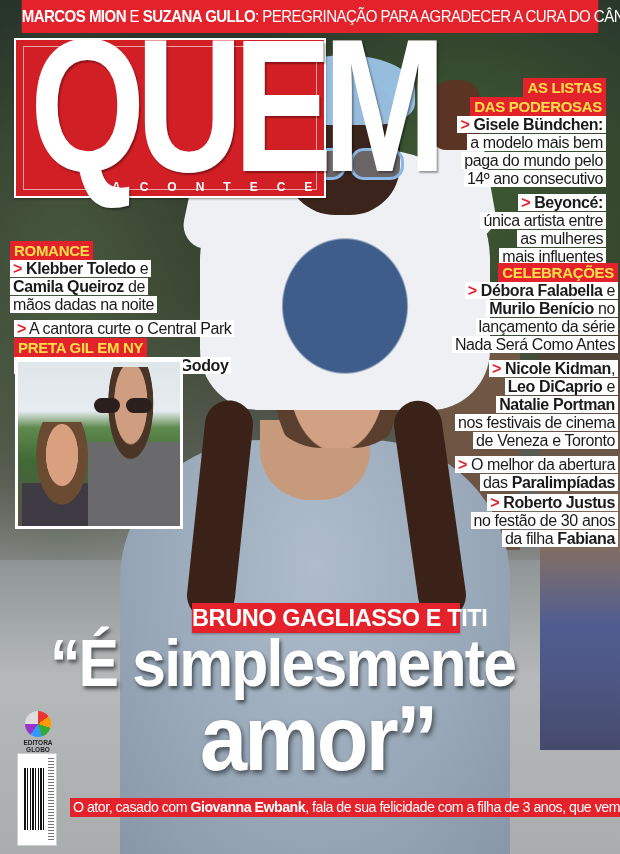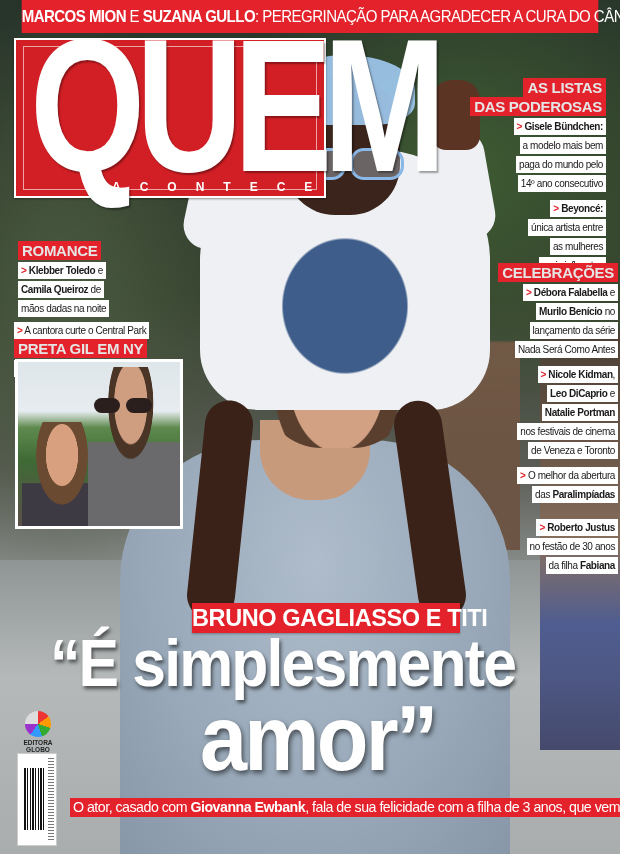"AS LISTAS" .tag { color: #e5e5e5 -> #fde047 }
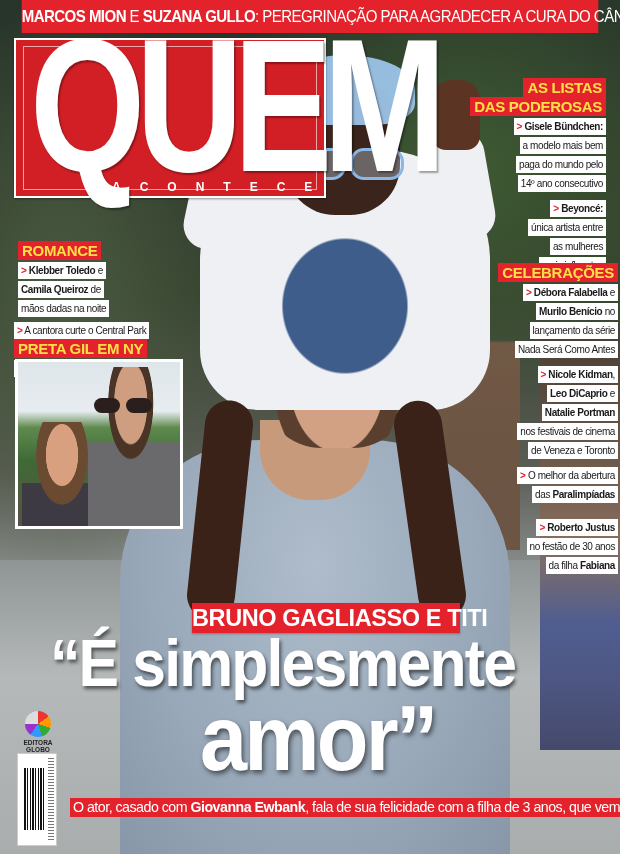"> Gisele Bündchen:" .line { font-size: 10px -> 16px }
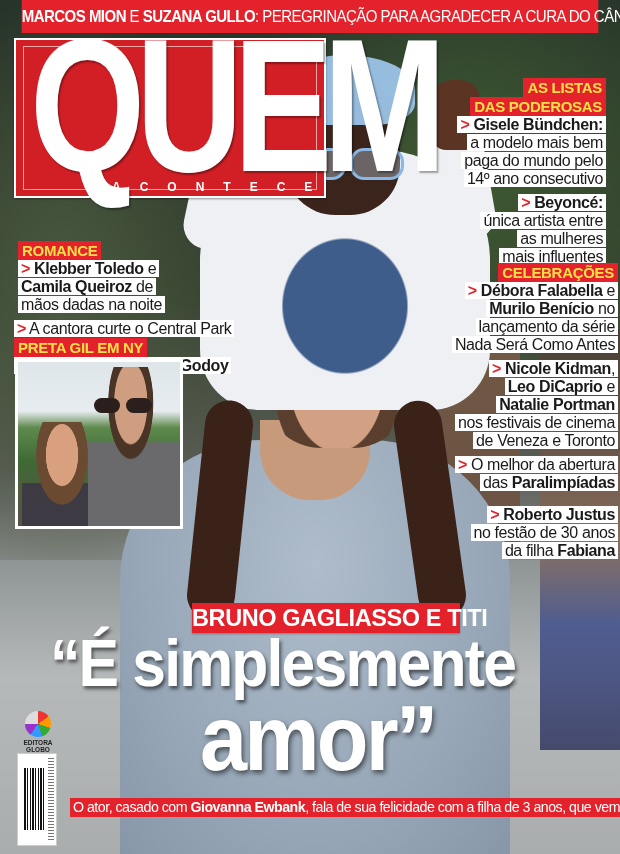"ROMANCE" div.blk { left: 18px -> 10px }
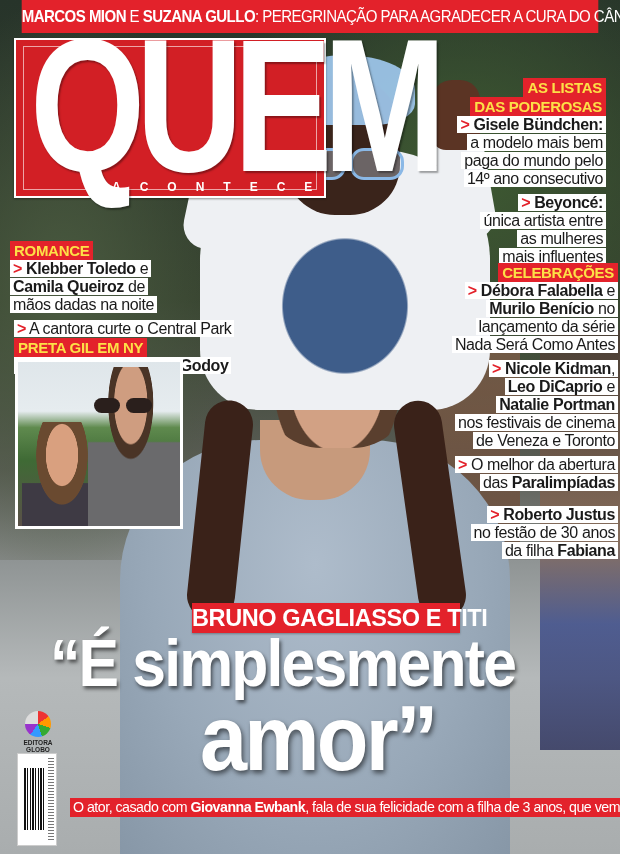"> Roberto Justus" div.row { margin-top: 14px -> 2px }
